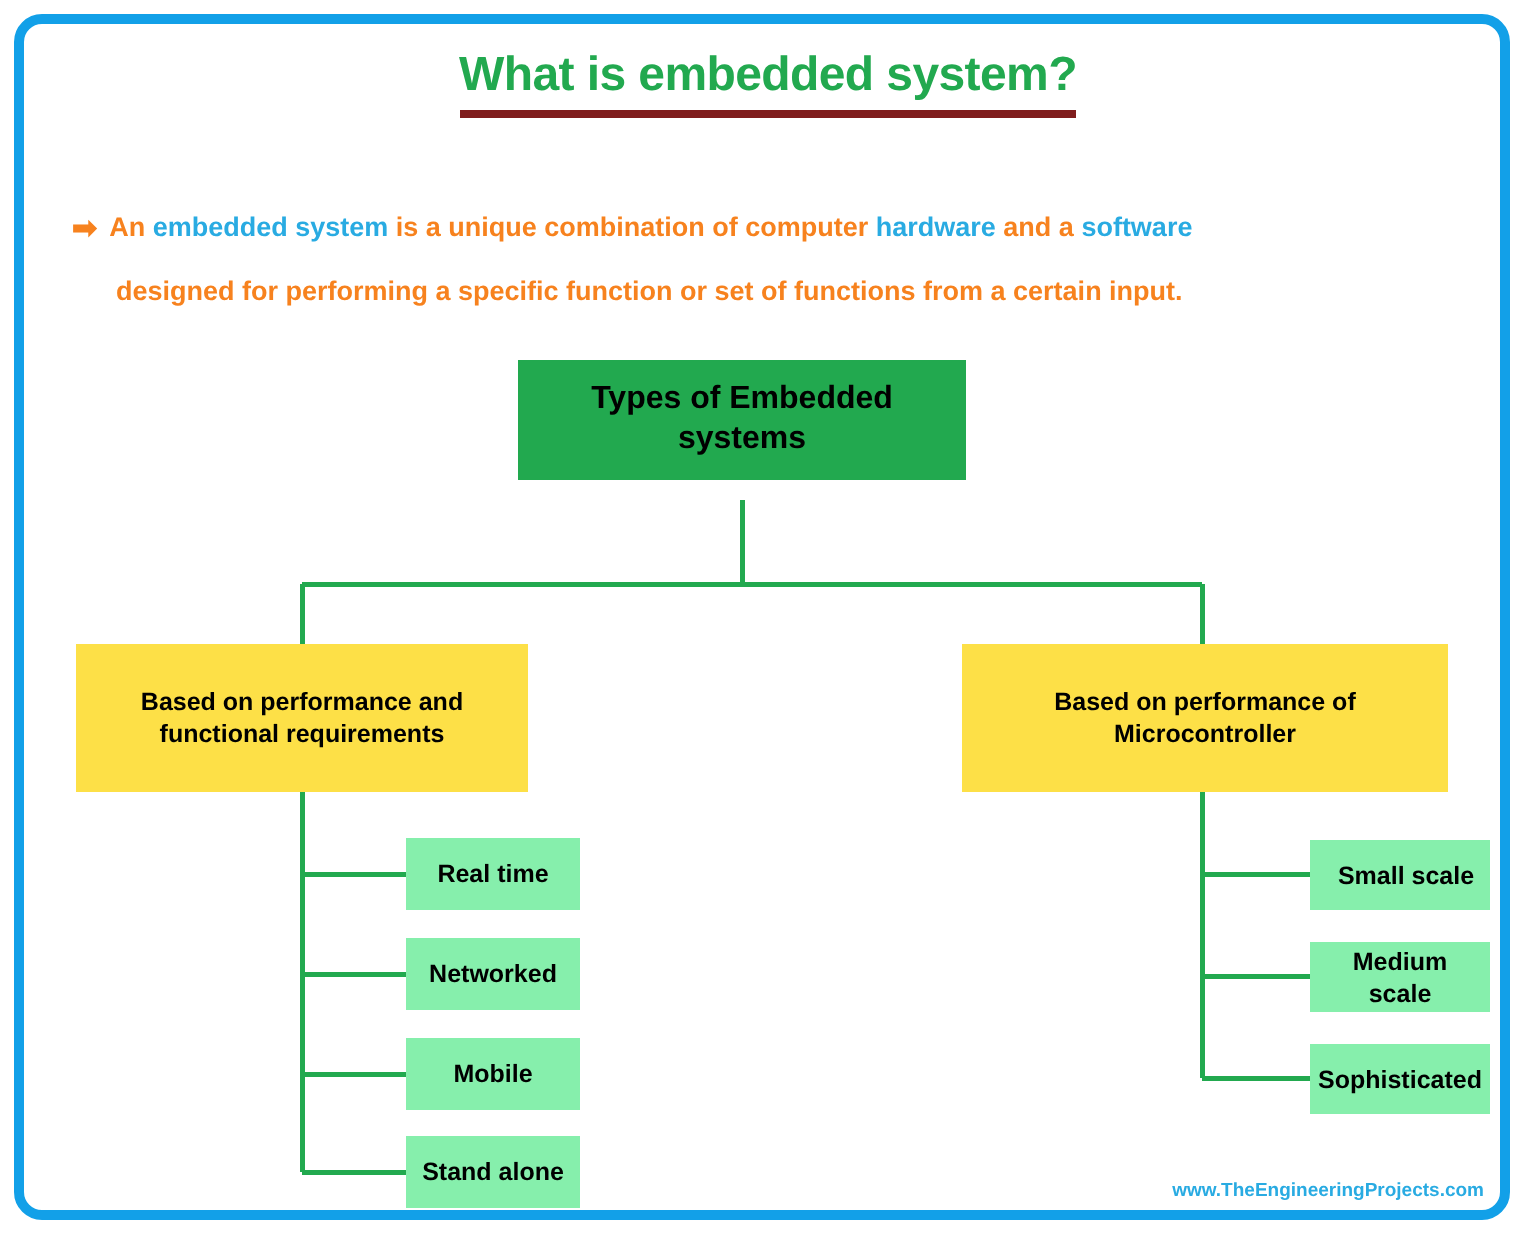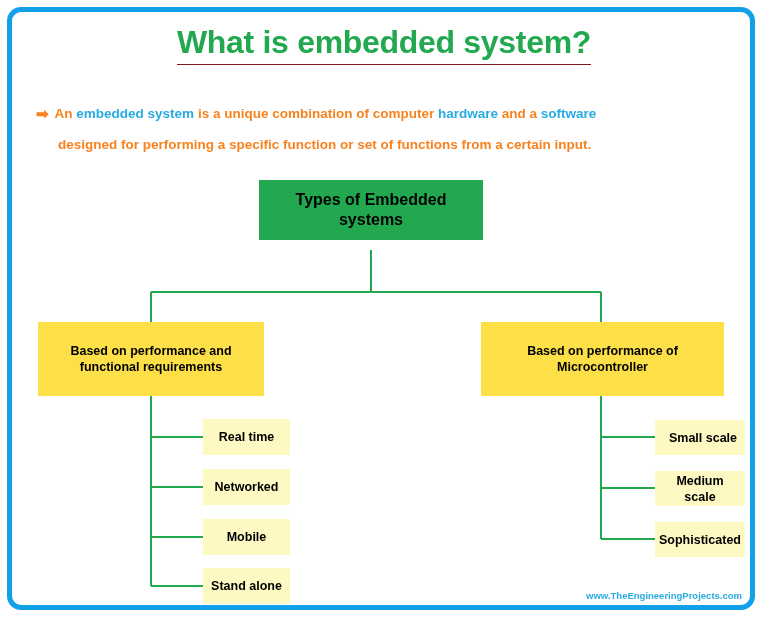"What is embedded system?" .title { border-bottom: 1px solid #7f1d1d -> 4px solid #7f1d1d; font-size: 32px -> 24px }
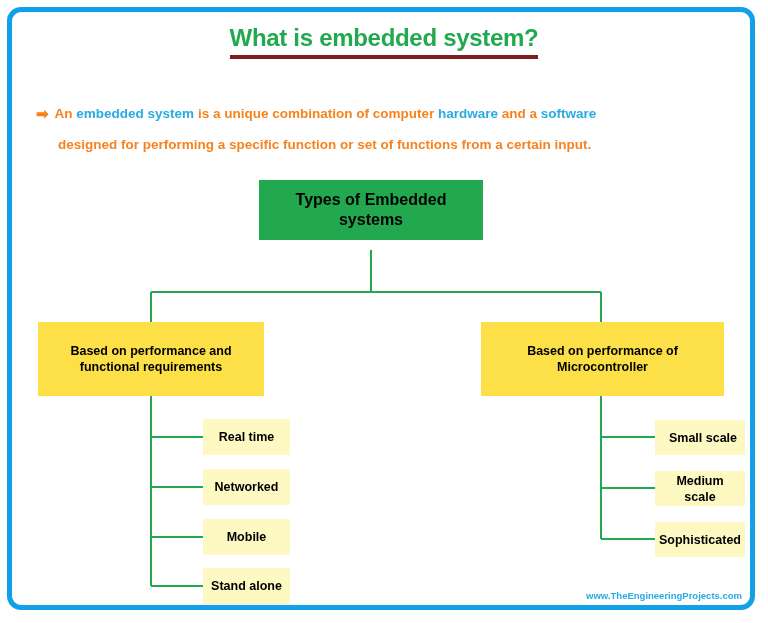"Real time" .node-leaf { background: #fef9c3 -> #86efac }
